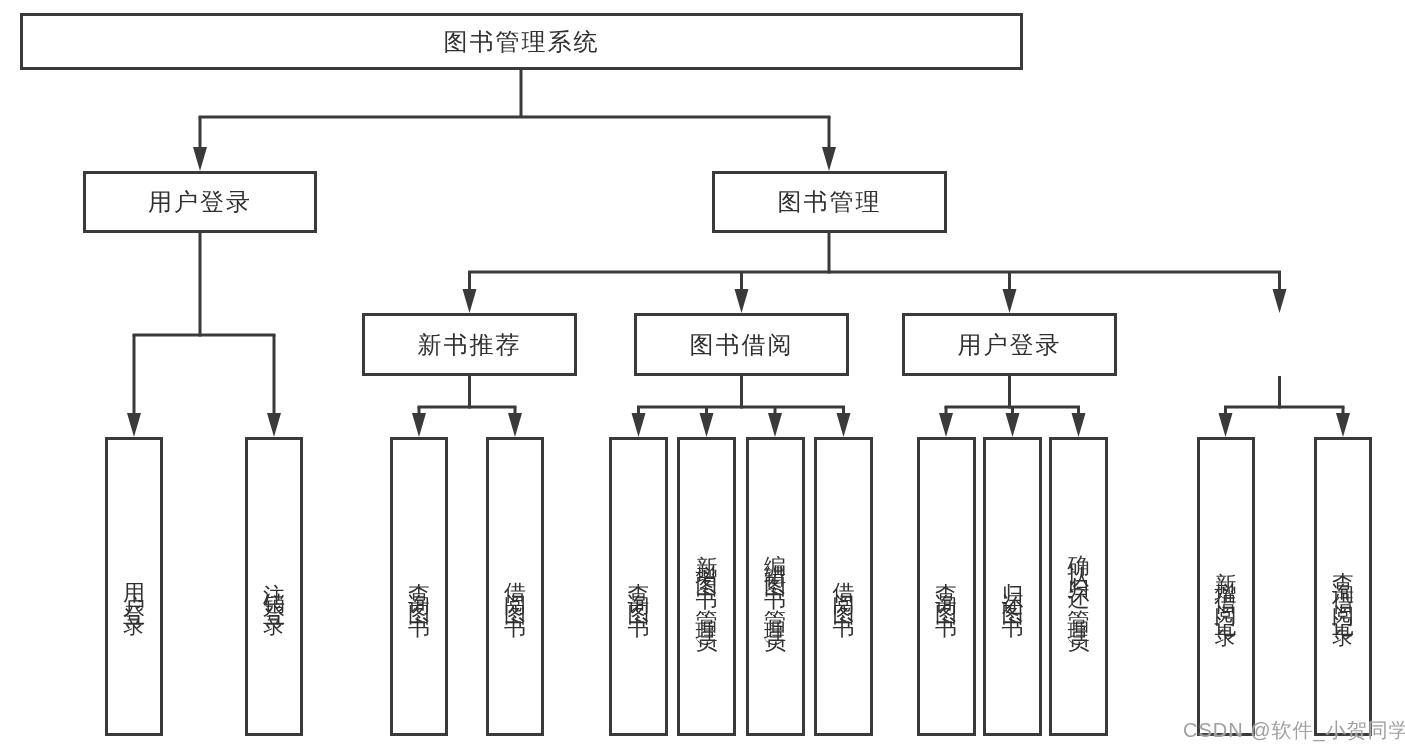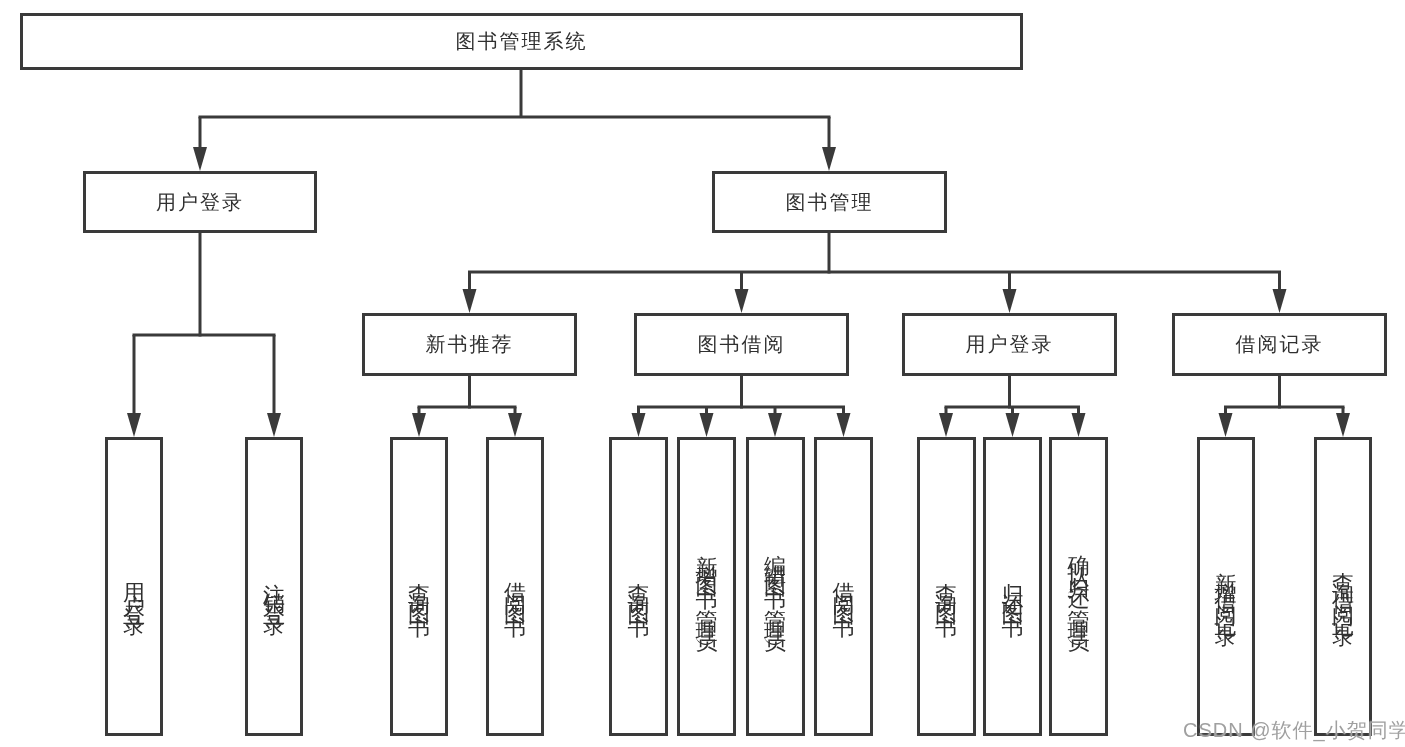"图书管理系统" .hnode { font-size: 20px -> 24px }
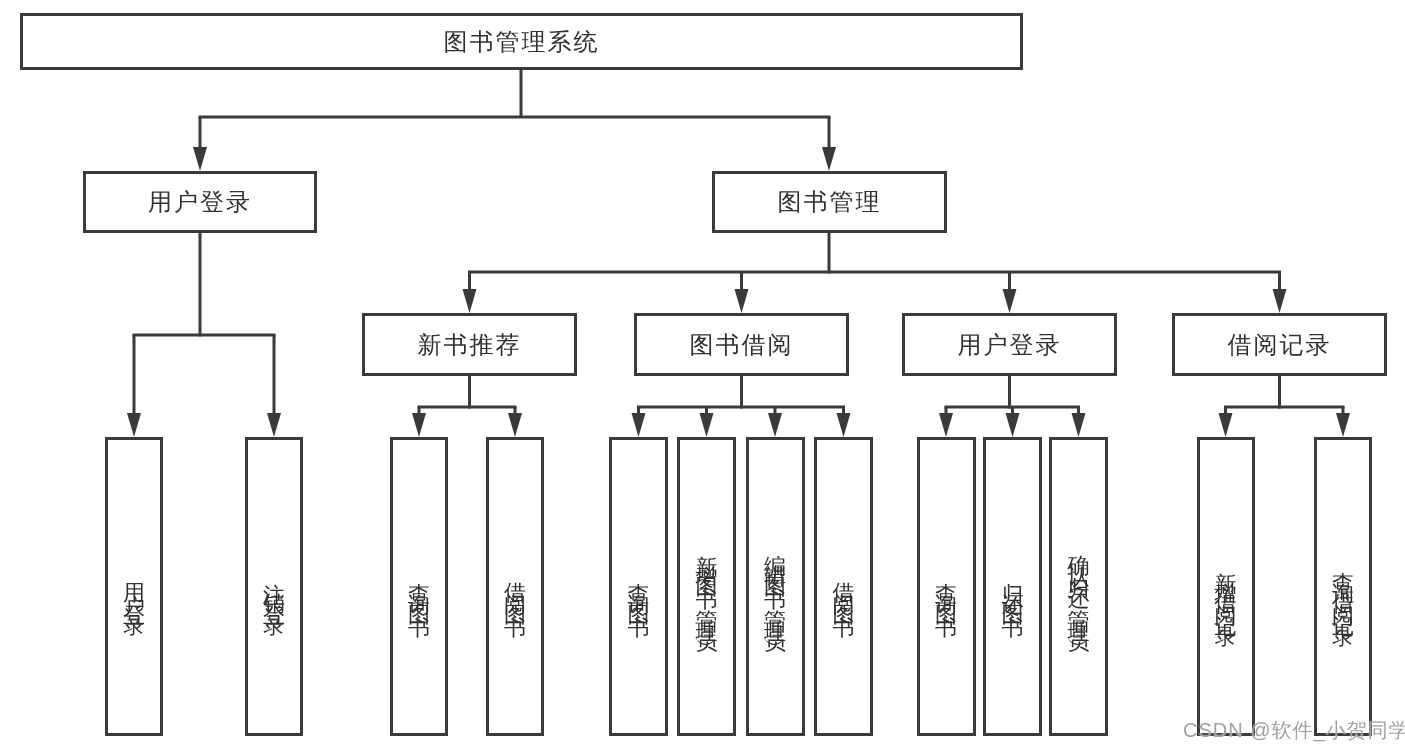"借阅记录" div.node { html: <div> <span>借阅记录</span> </div> -> none }
